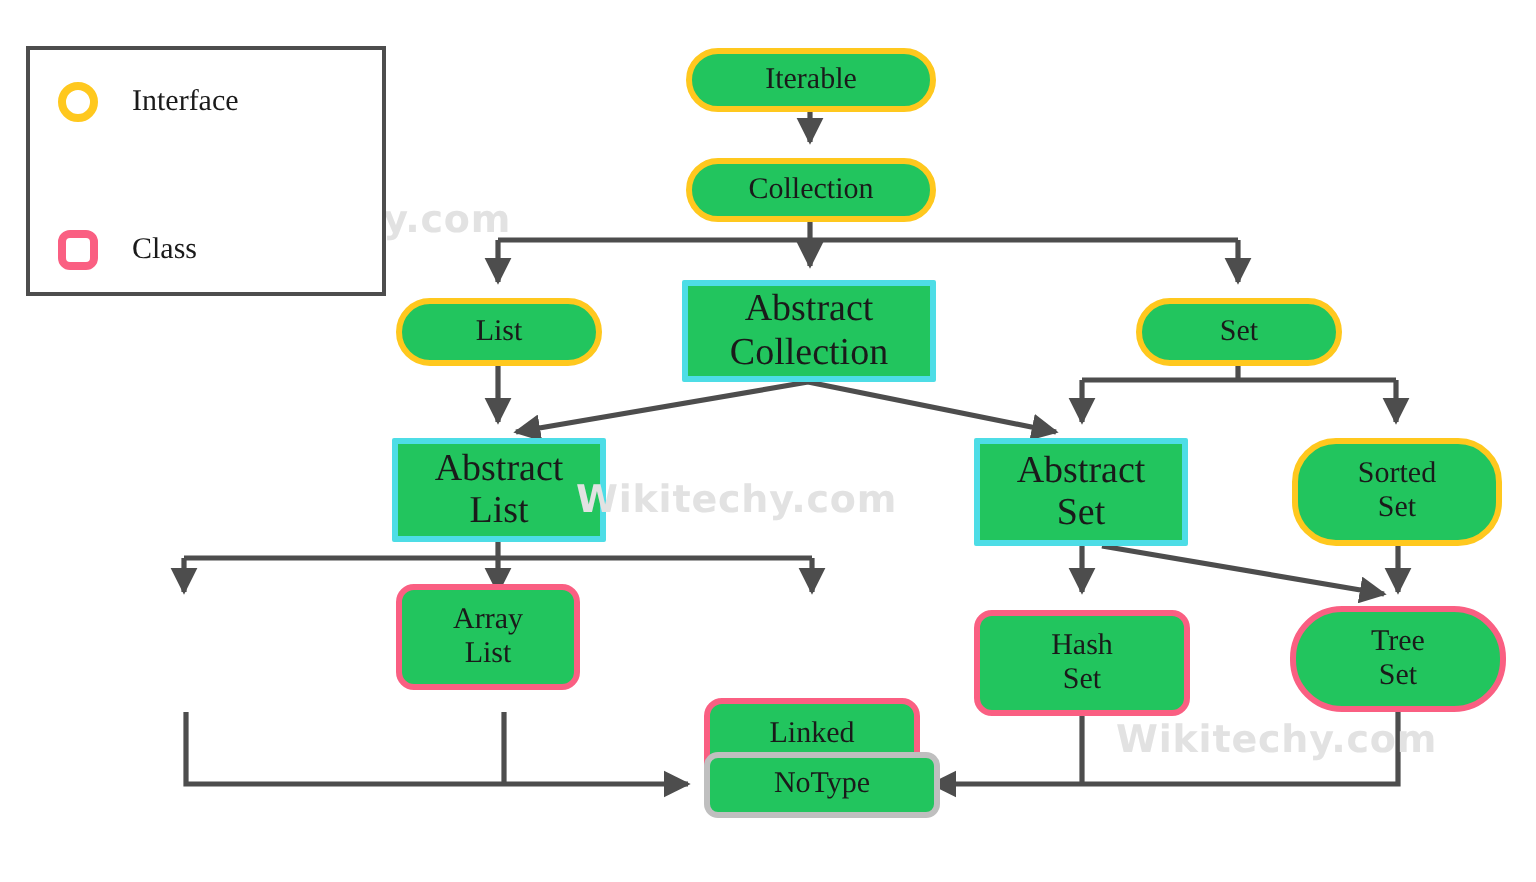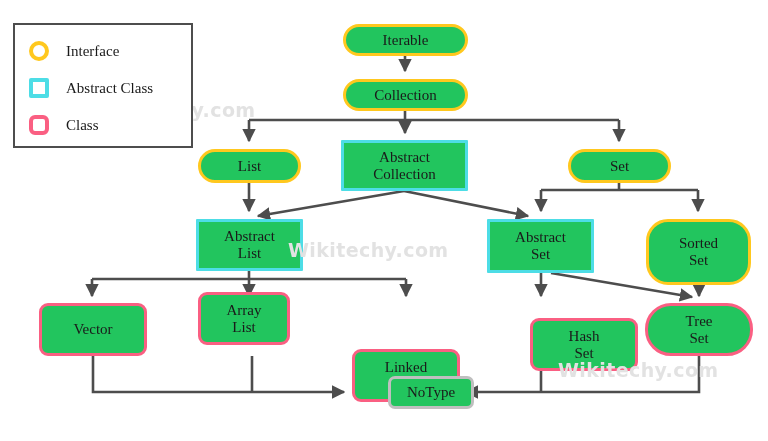"Abstract Class" div.lg-row { html: <div> <span></span> <span>Abstract Class</span> </div> -> none }
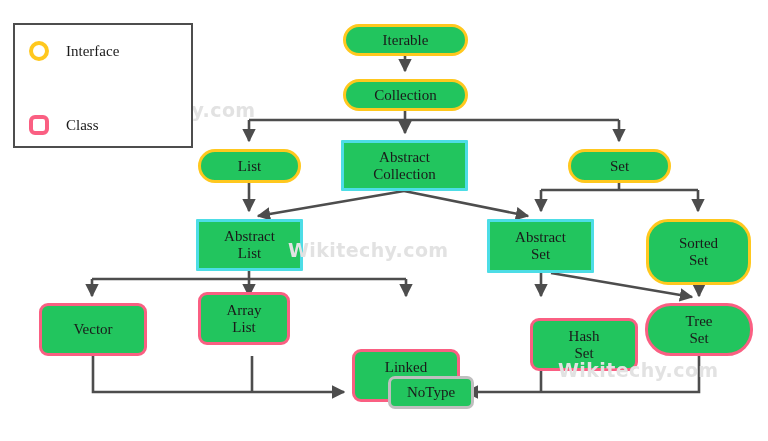"Abstract" .abstr { font-size: 15px -> 19px }
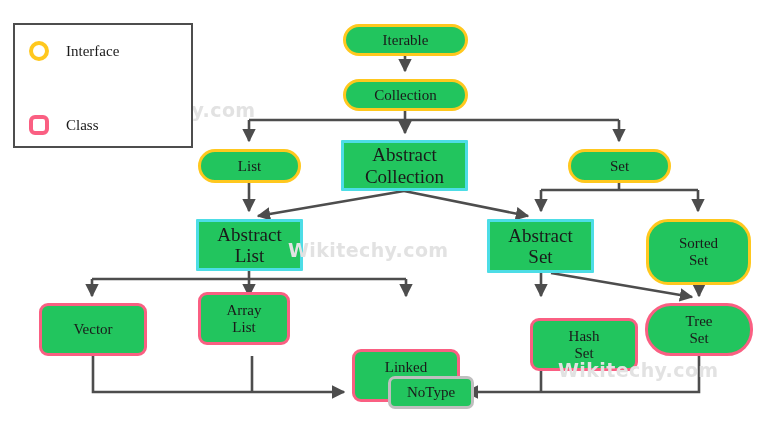"Sorted" div.node { height: 66px -> 54px }
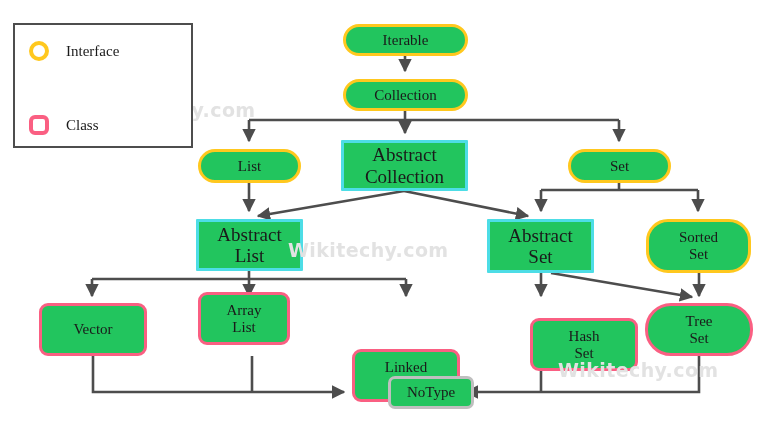"Vector" div.node { html: <div> <span>Vector</span> </div> -> none }
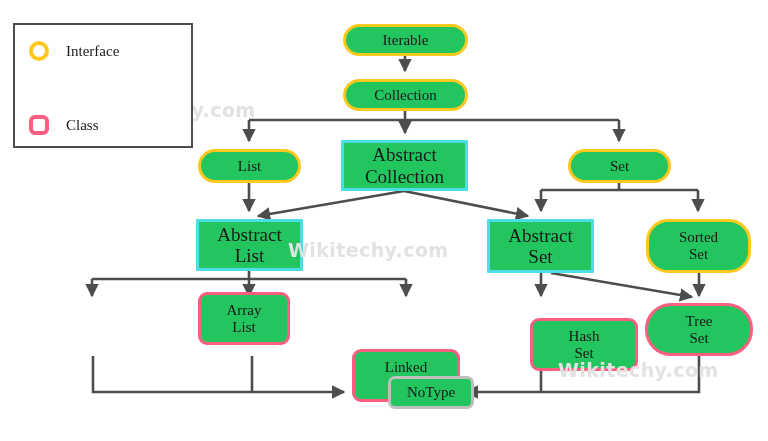"Hash" div.node { margin-left: 43px -> none; top: 318px -> 305px }
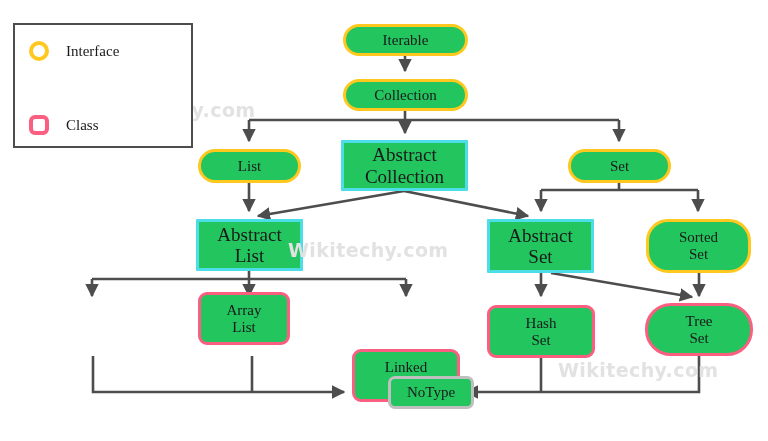"NoType" div.node { margin-left: 36px -> none; width: 86px -> 118px }
